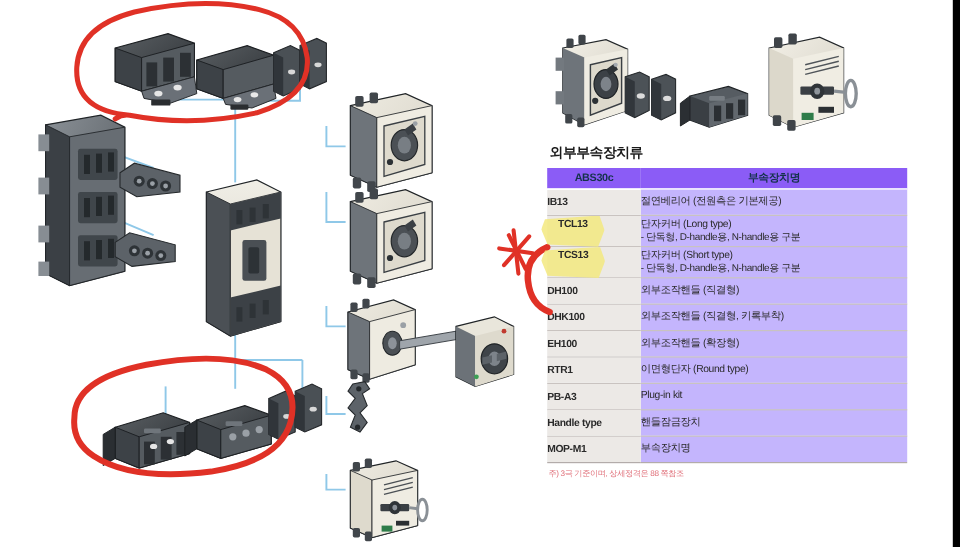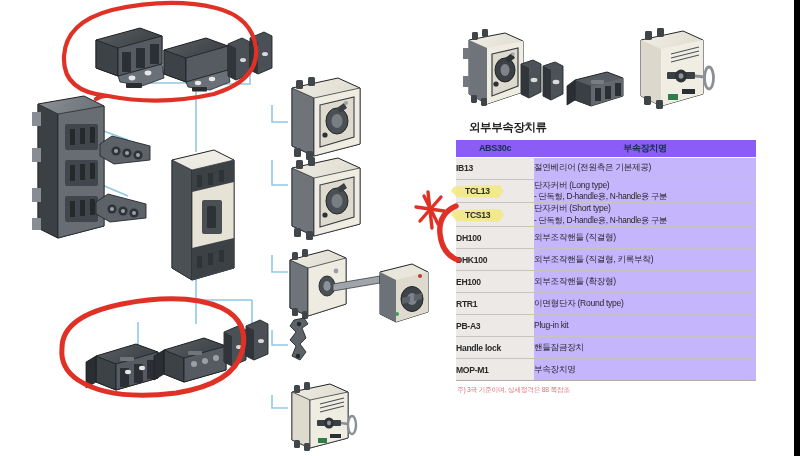"외부부속장치류" .table-title { font-family: Liberation Mono, monospace -> none; margin: 0 0 5px 13px -> 0 0 5px 2px }
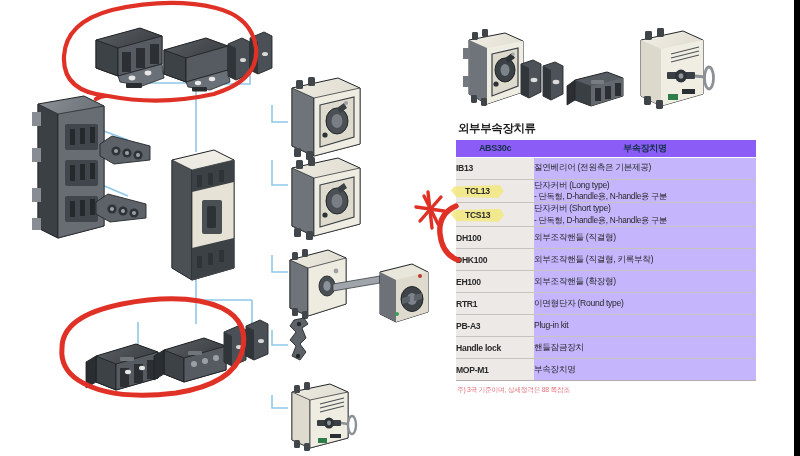"TCL13" .hl { padding: 1px 9px 1px 9px -> 1px 9px 14px 9px }
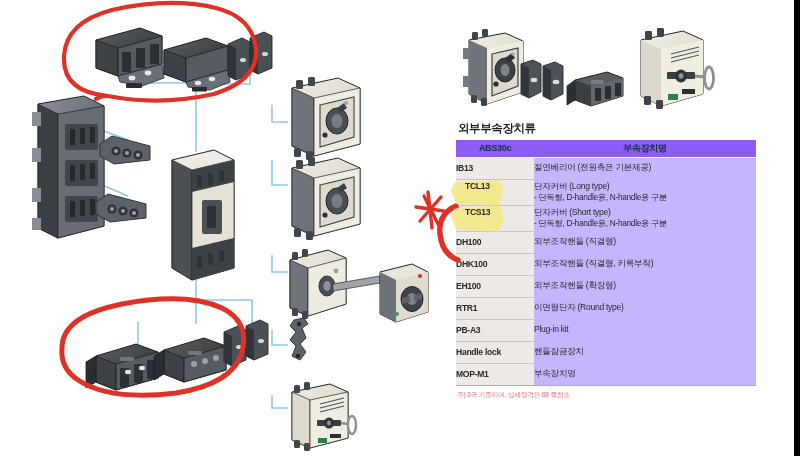"Handle lock" td.code { text: lock -> type }
